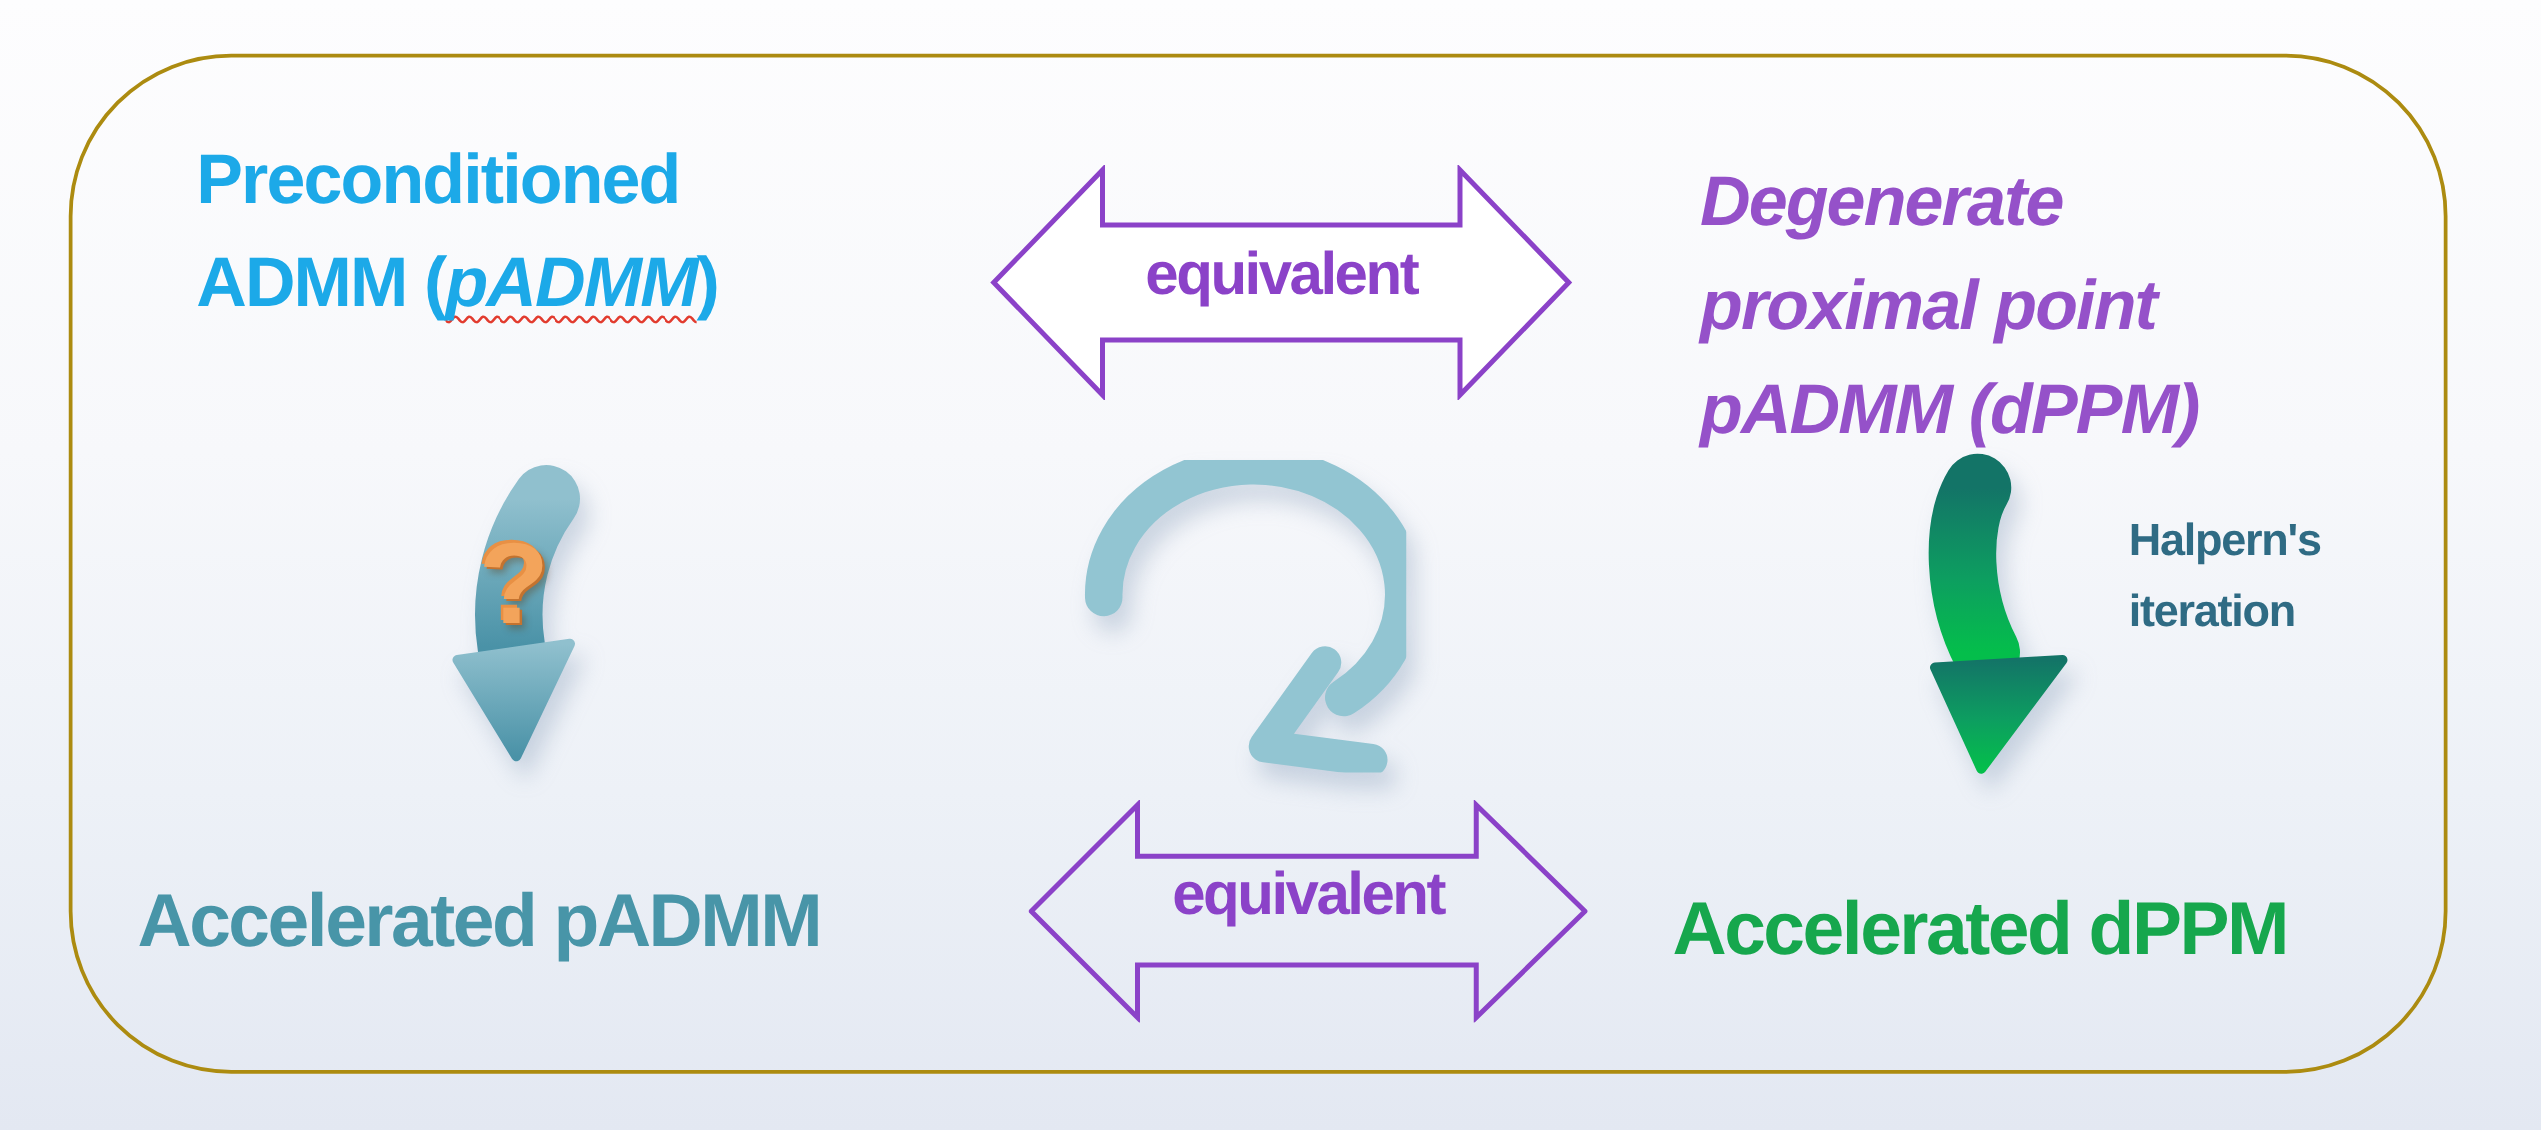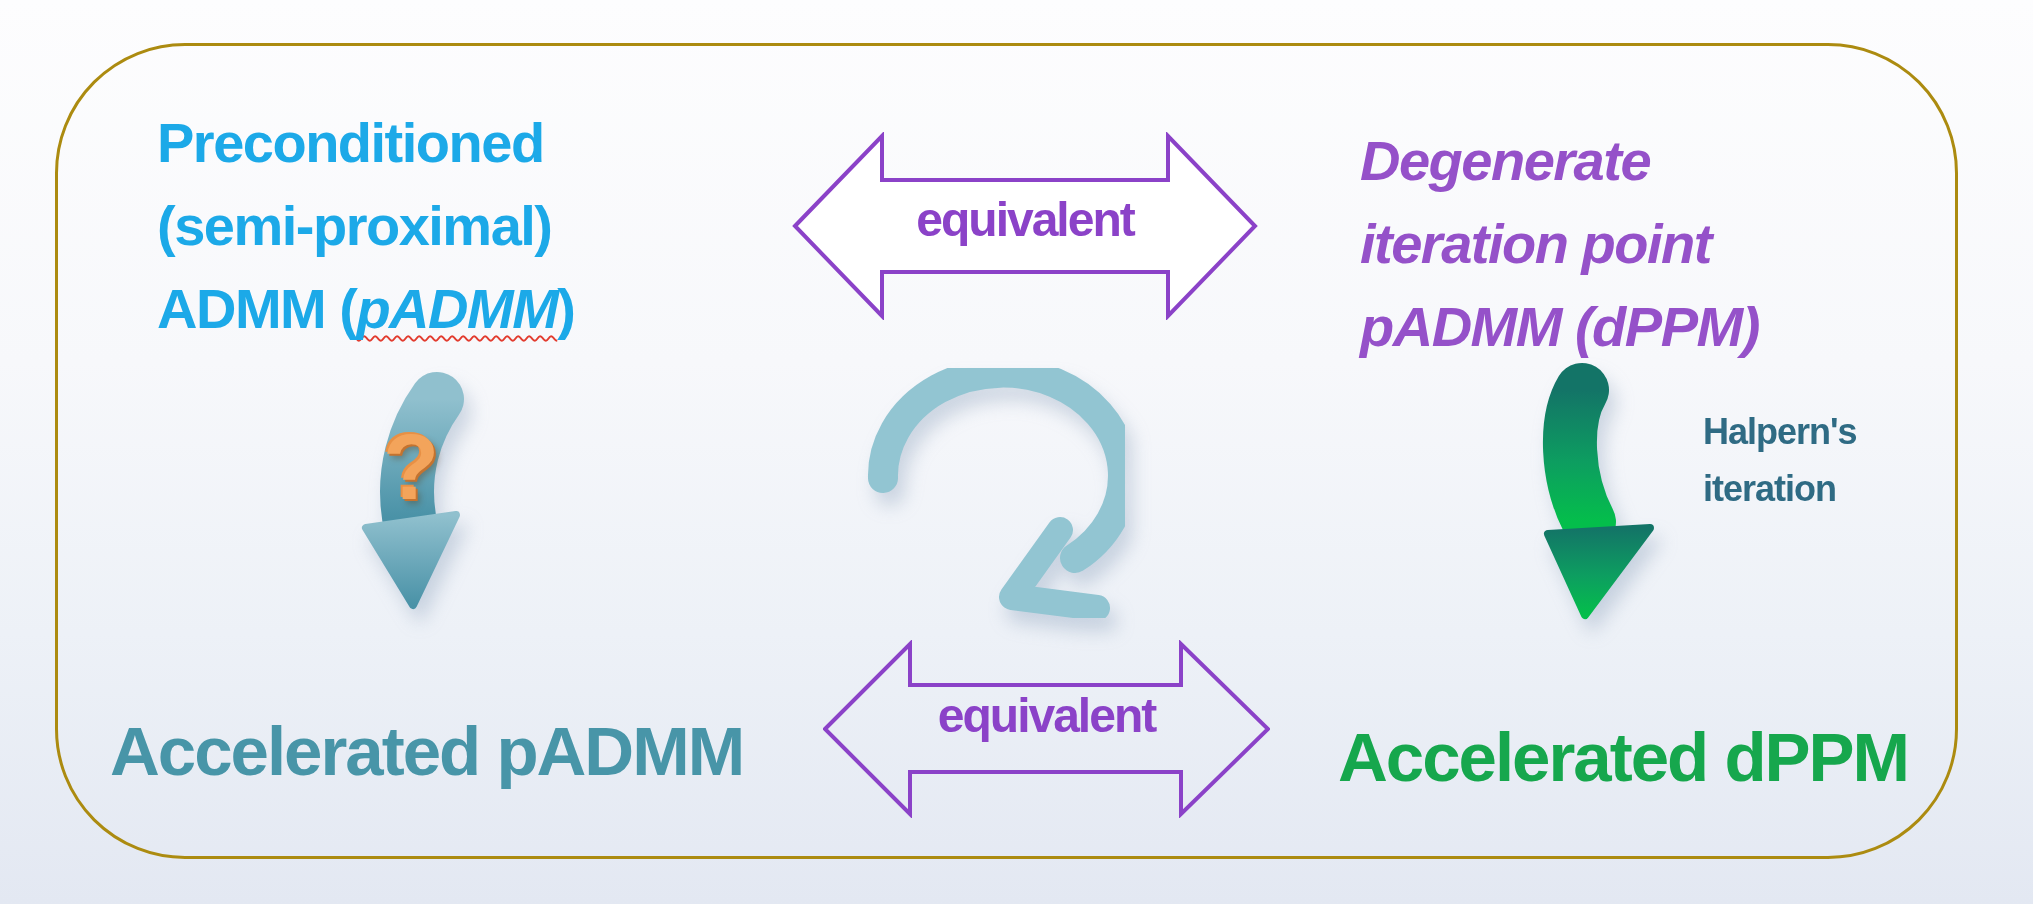"(semi-proximal)" div { html: <div>(semi-proximal)</div> -> none }
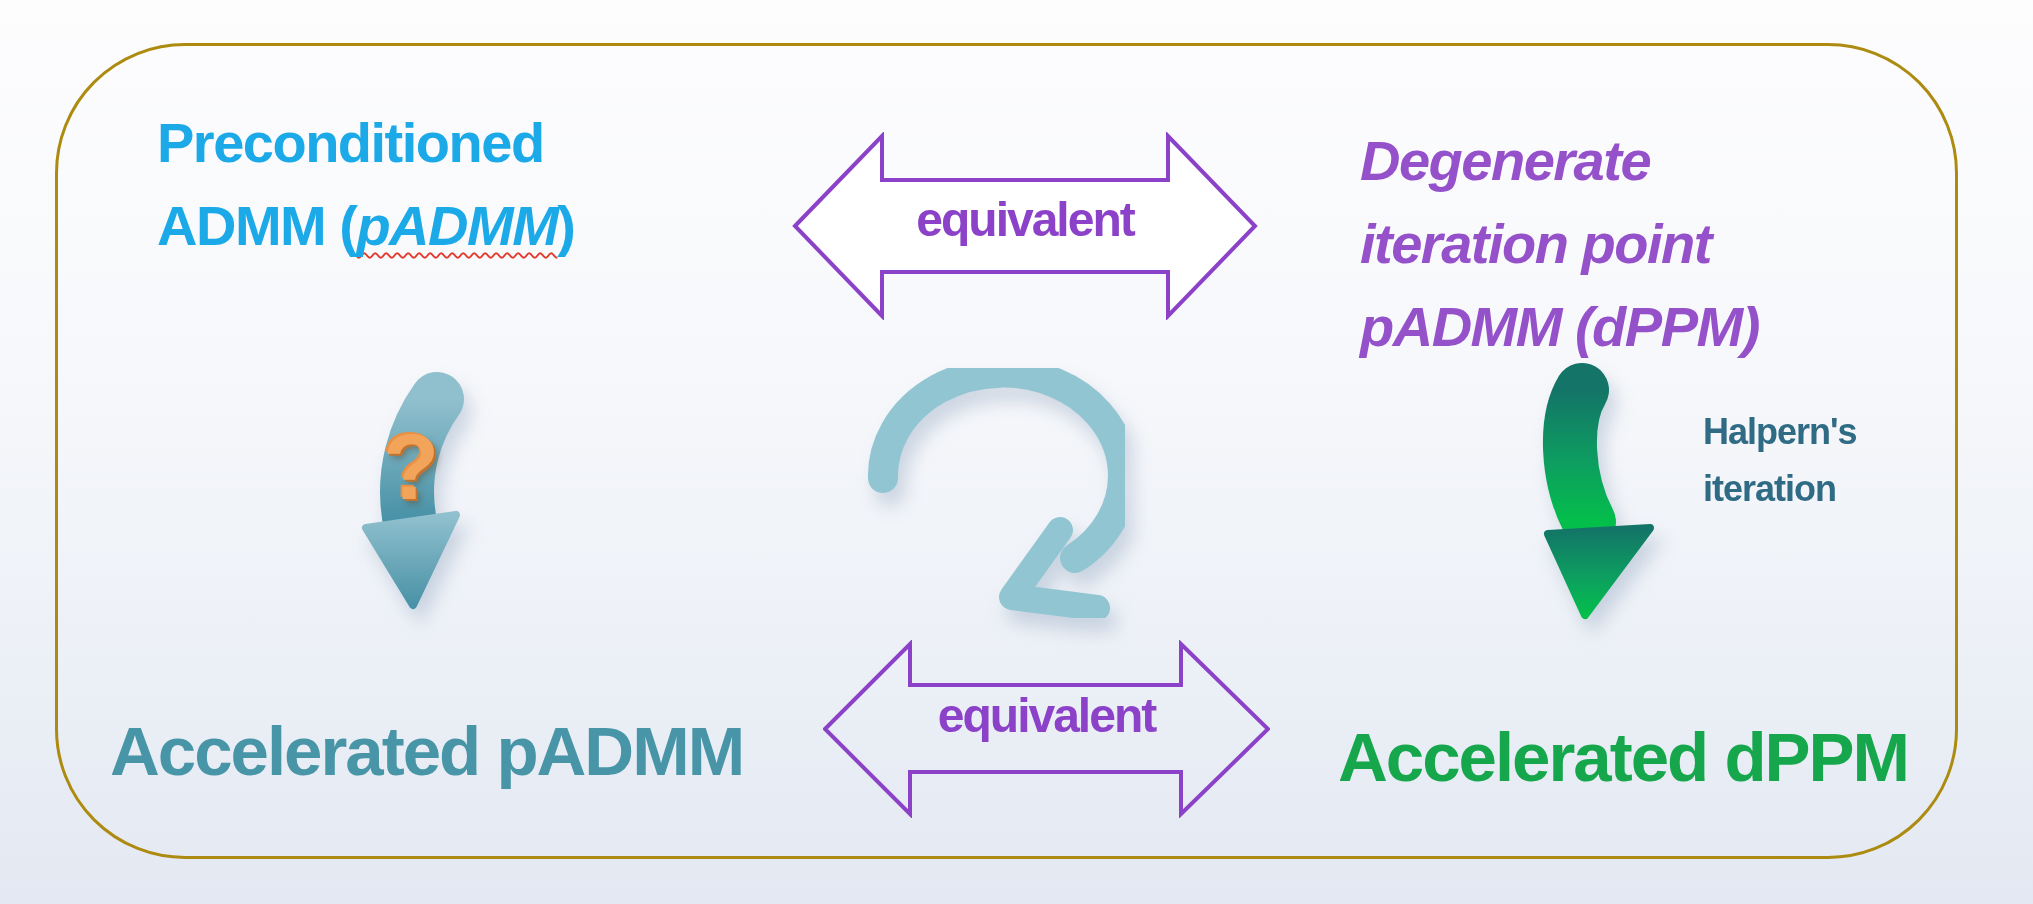"iteration point" div { text: iteration -> proximal }
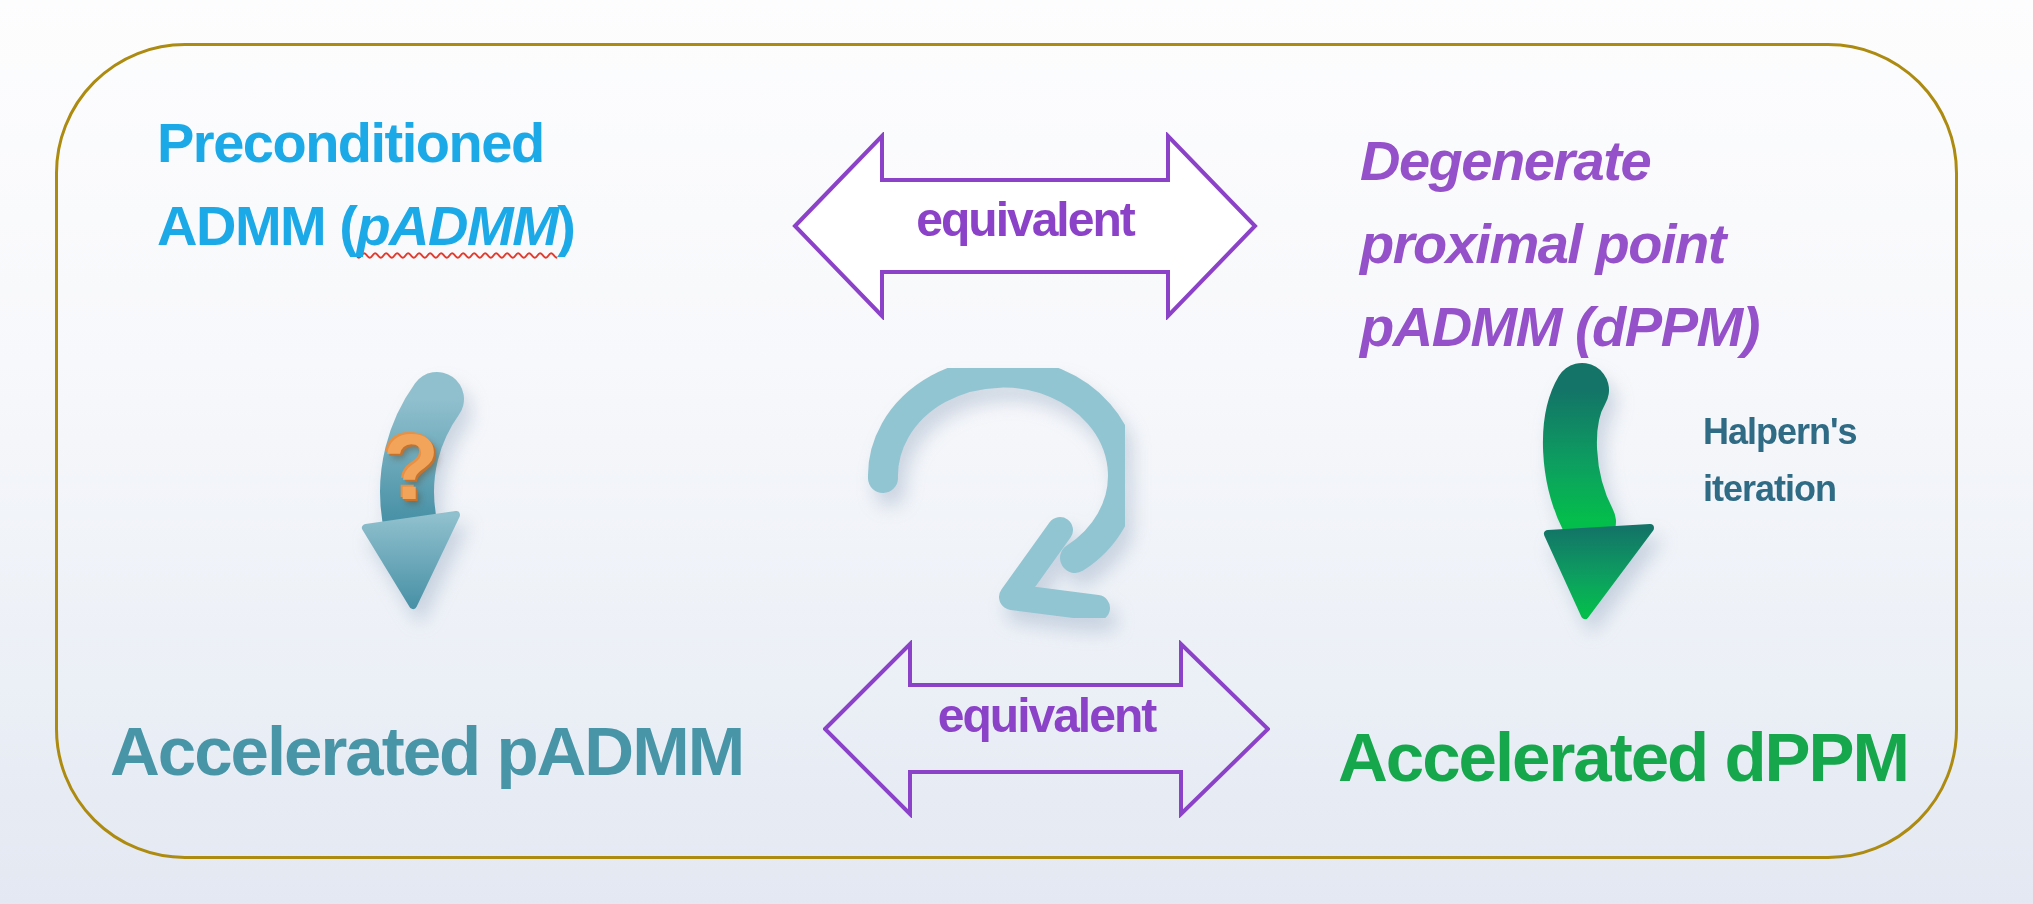"Accelerated pADMM" .acc-label { font-size: 69px -> 60px; margin-top: 15px -> none }
